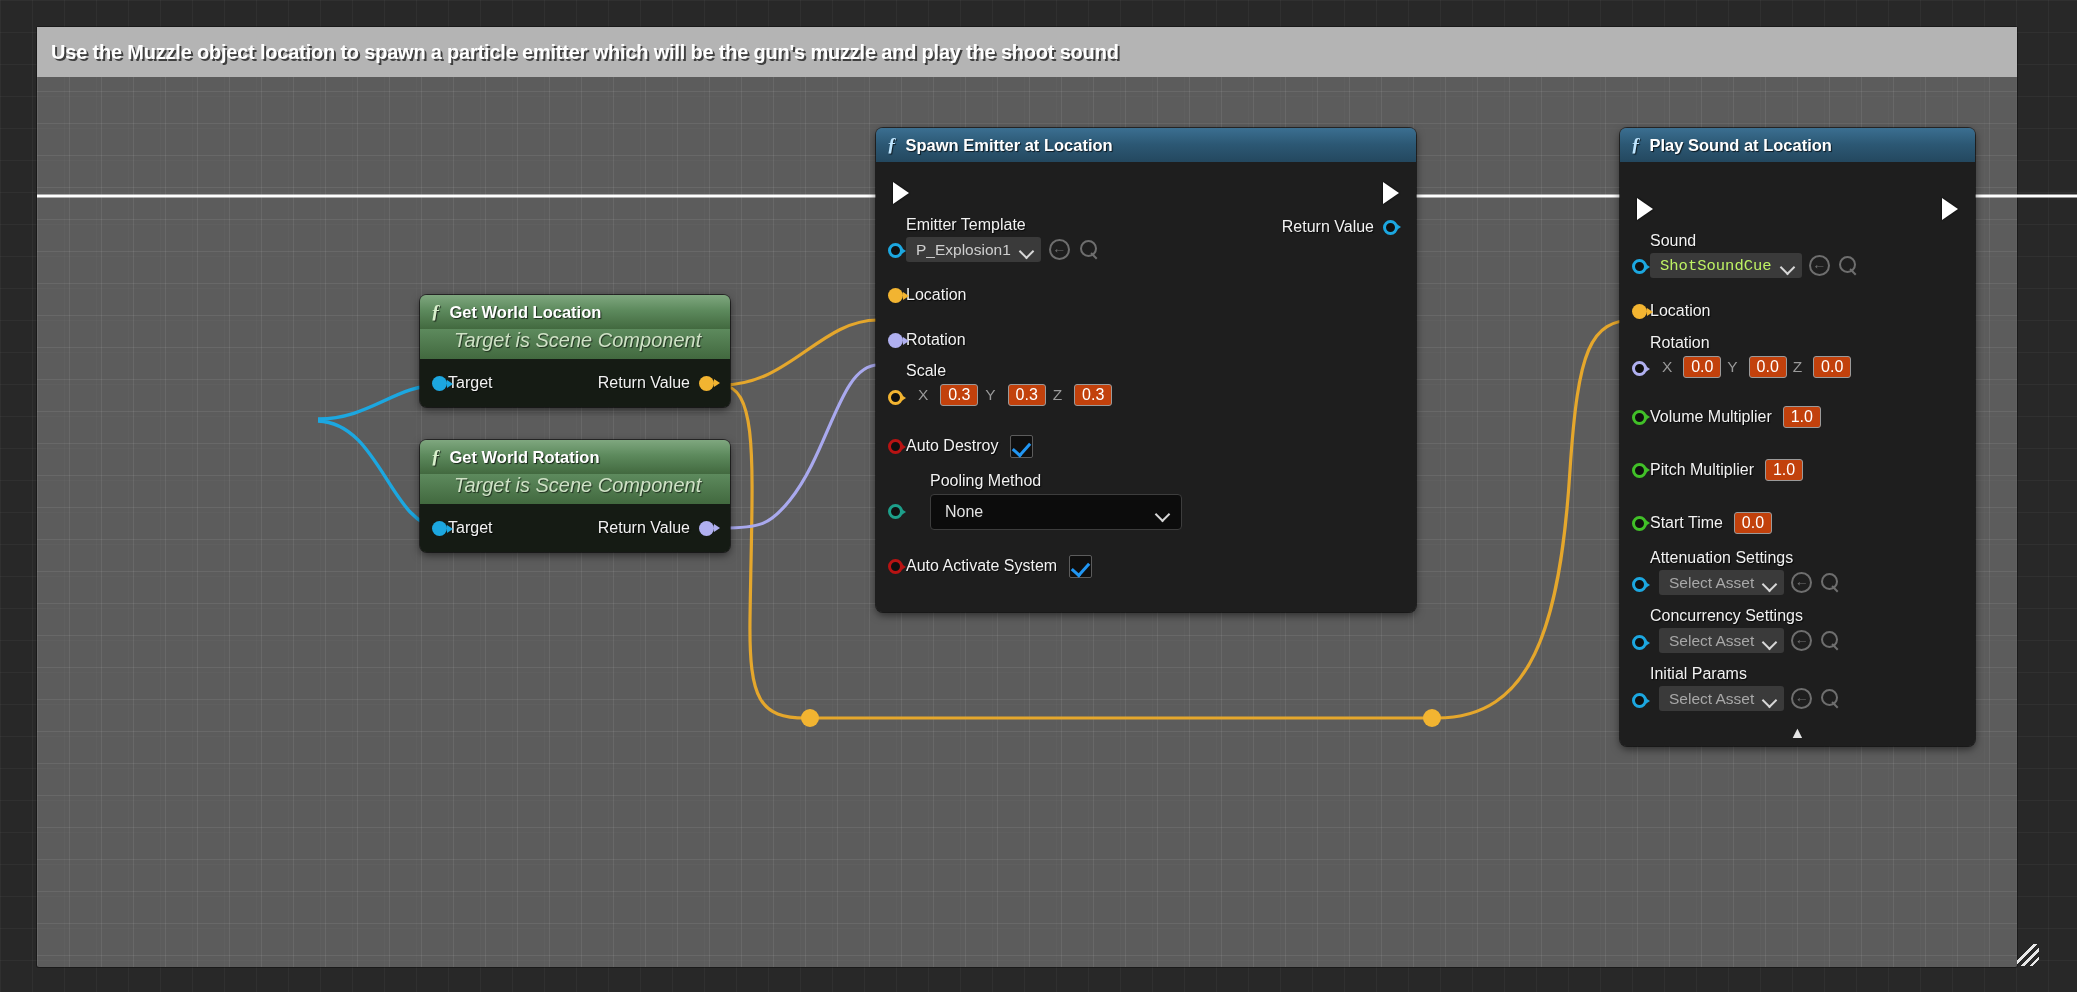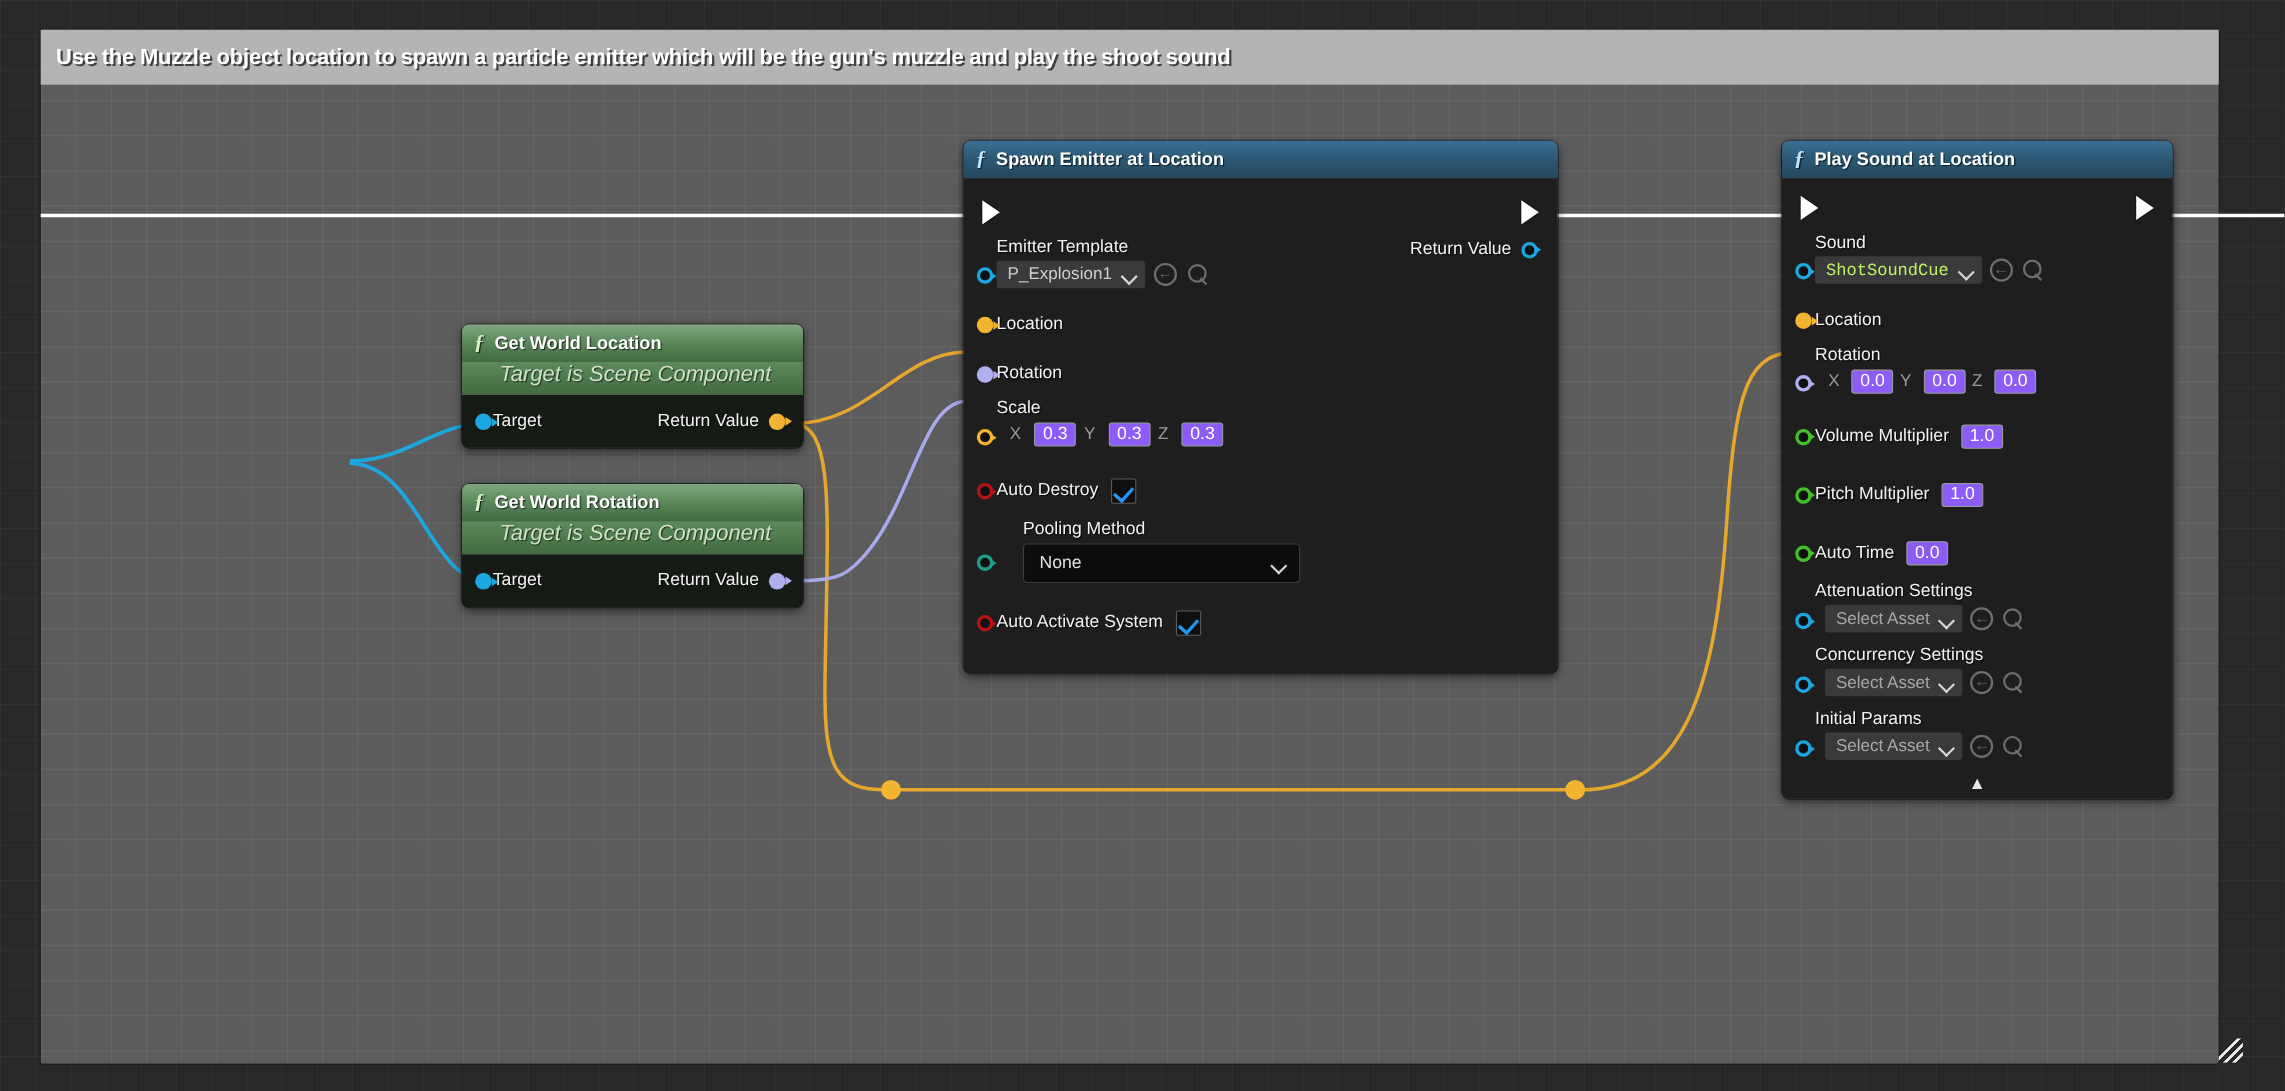"Sound" div.node-body { padding: 4px 0 0 -> 24px 0 0 }
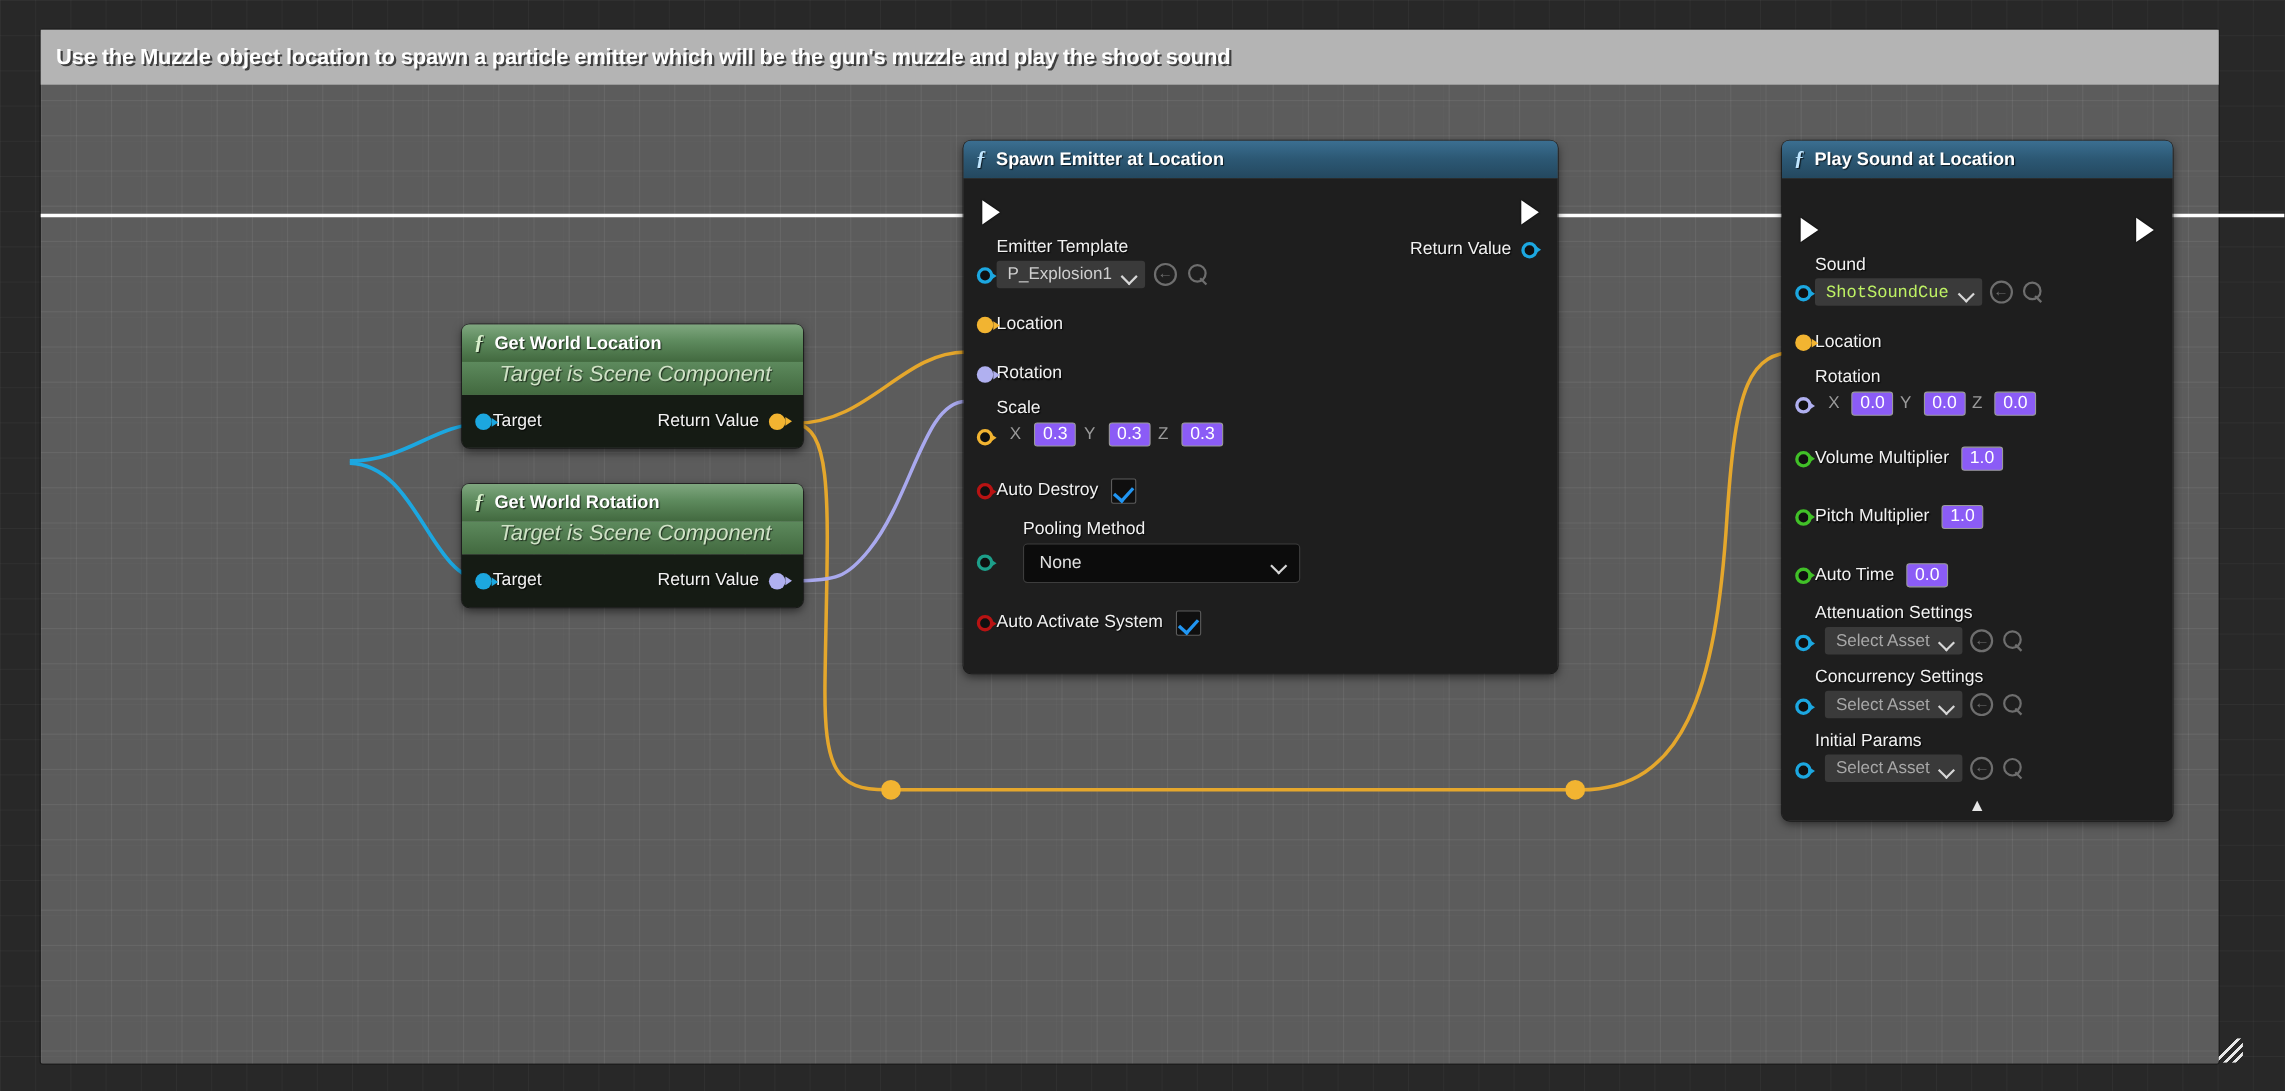"0.0" .numbox { background: #8b5cf6 -> #c2410c }
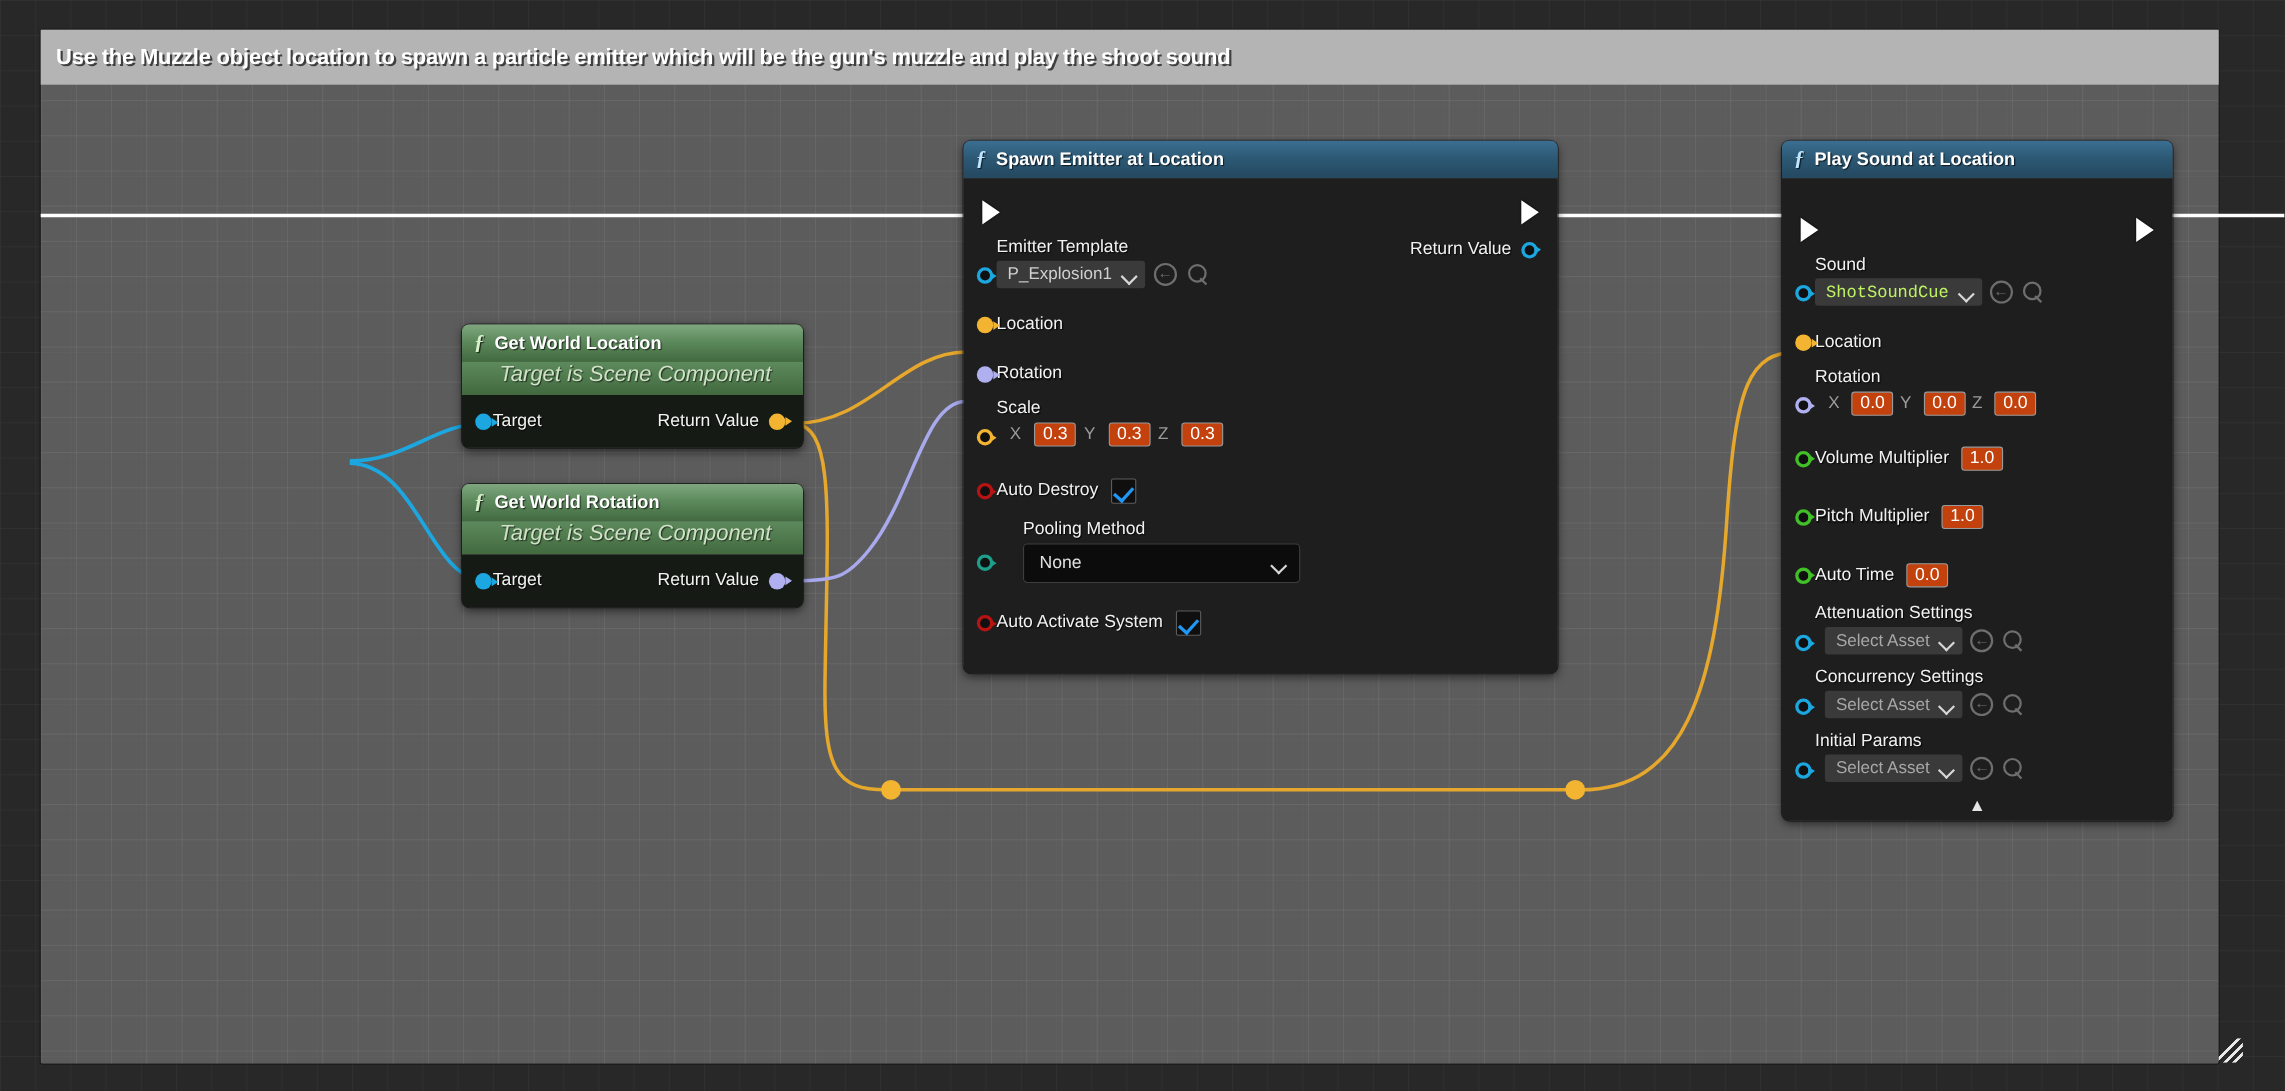"Auto Time" span.lbl { text: Auto -> Start }
